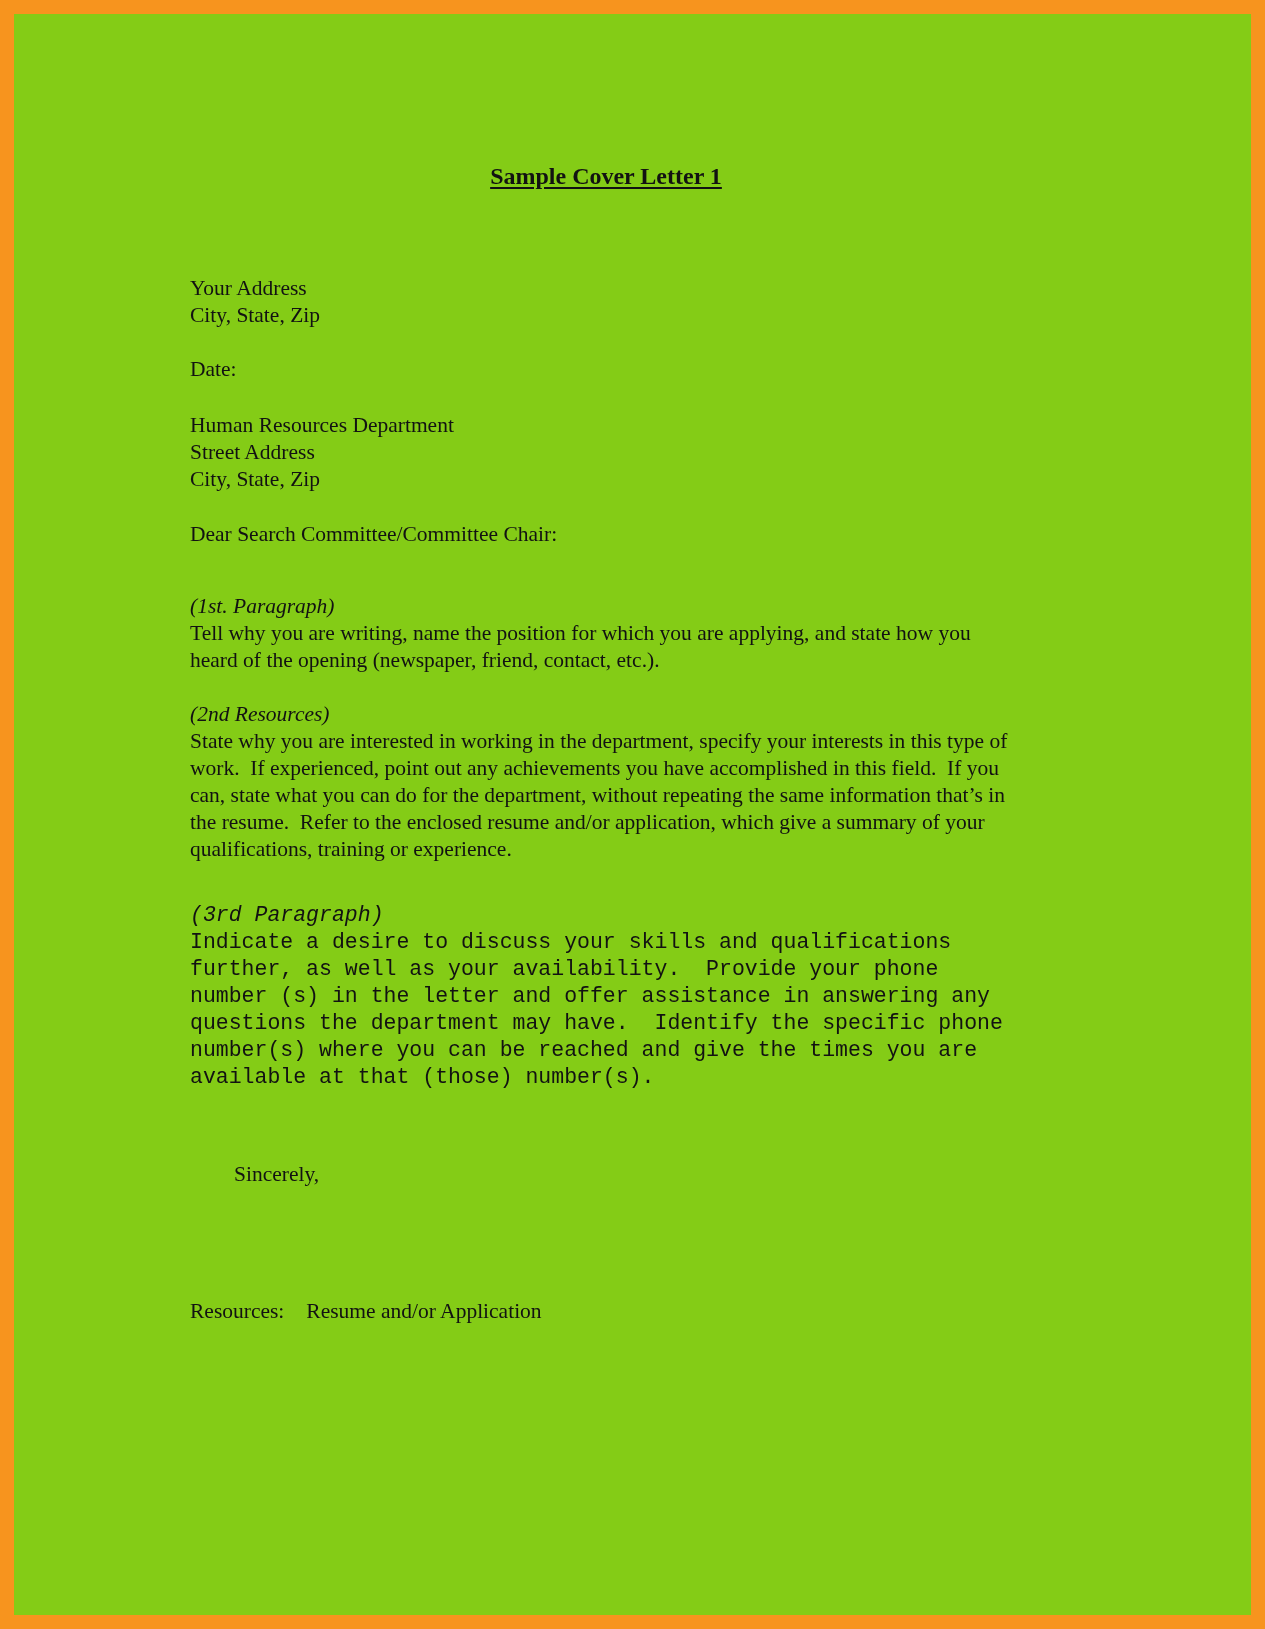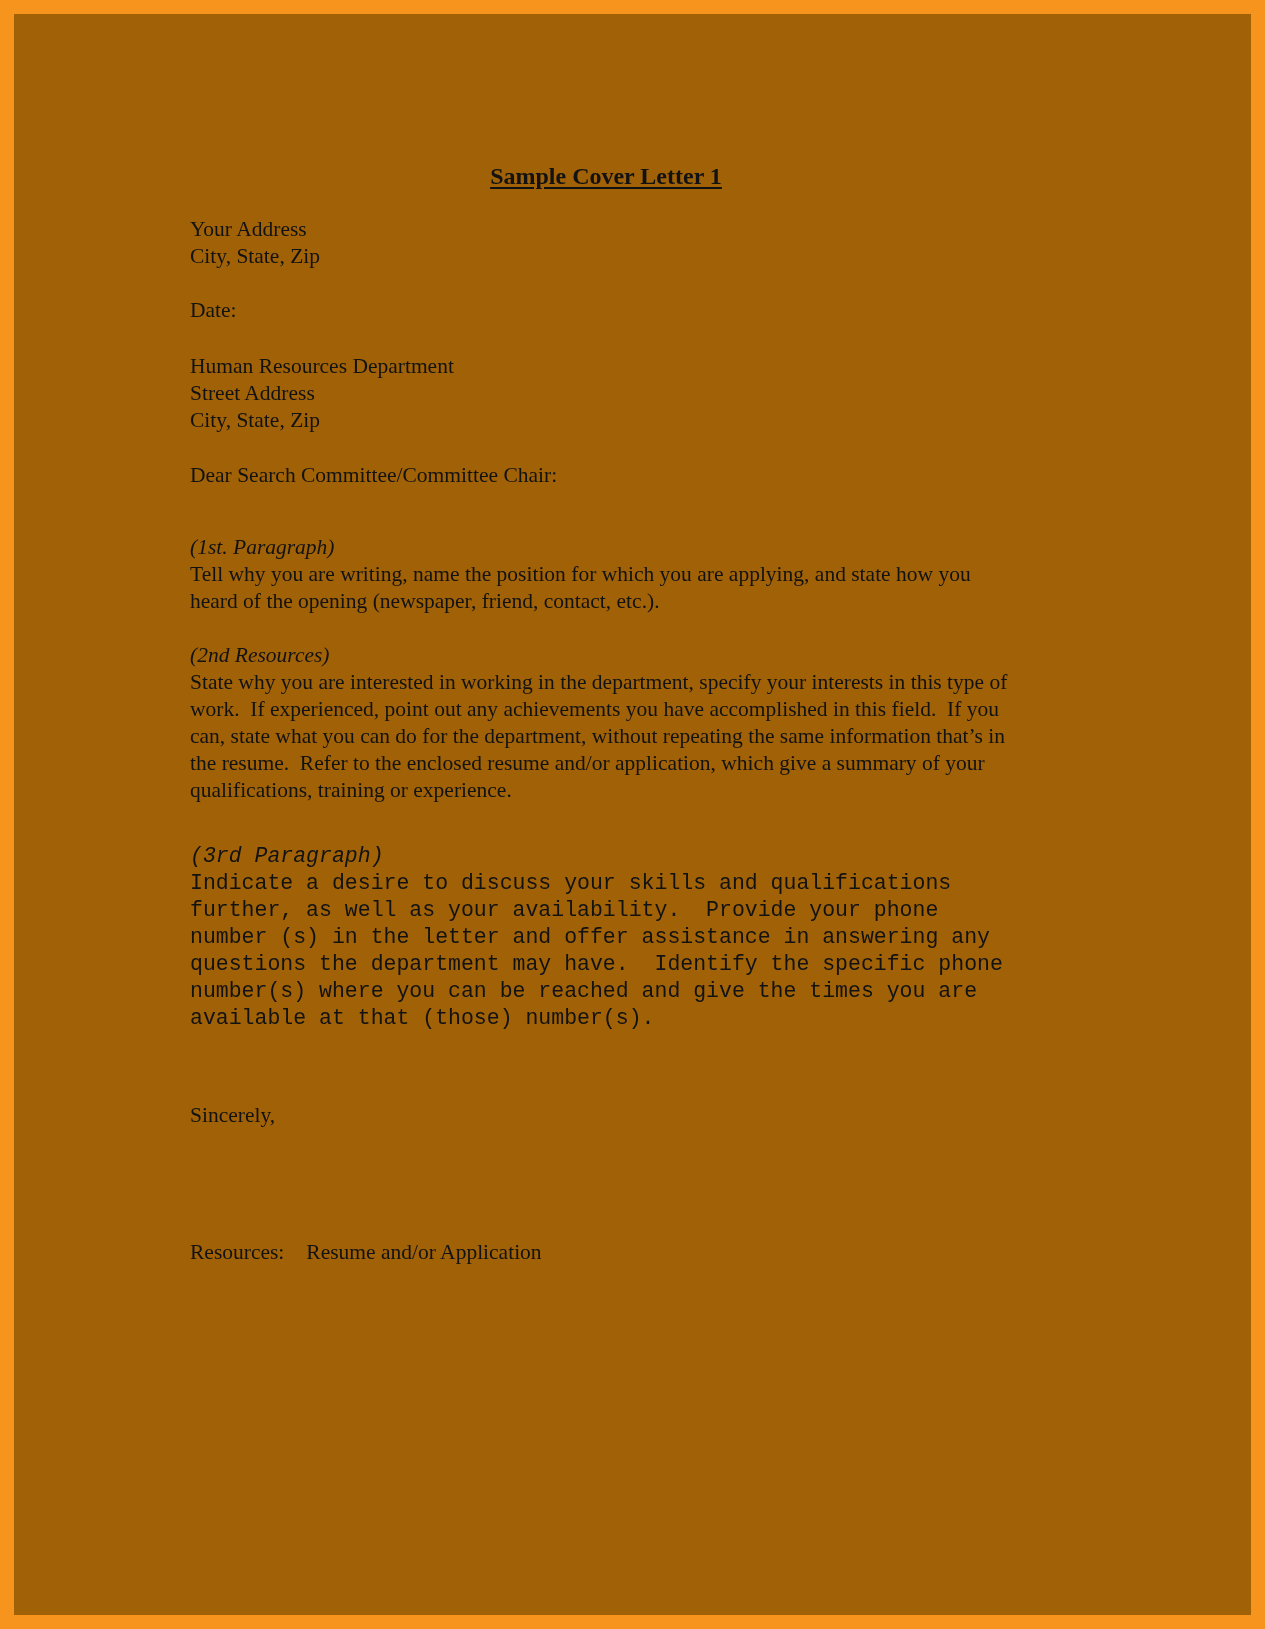"Sample Cover Letter 1" .page { background: #a16207 -> #84cc16 }
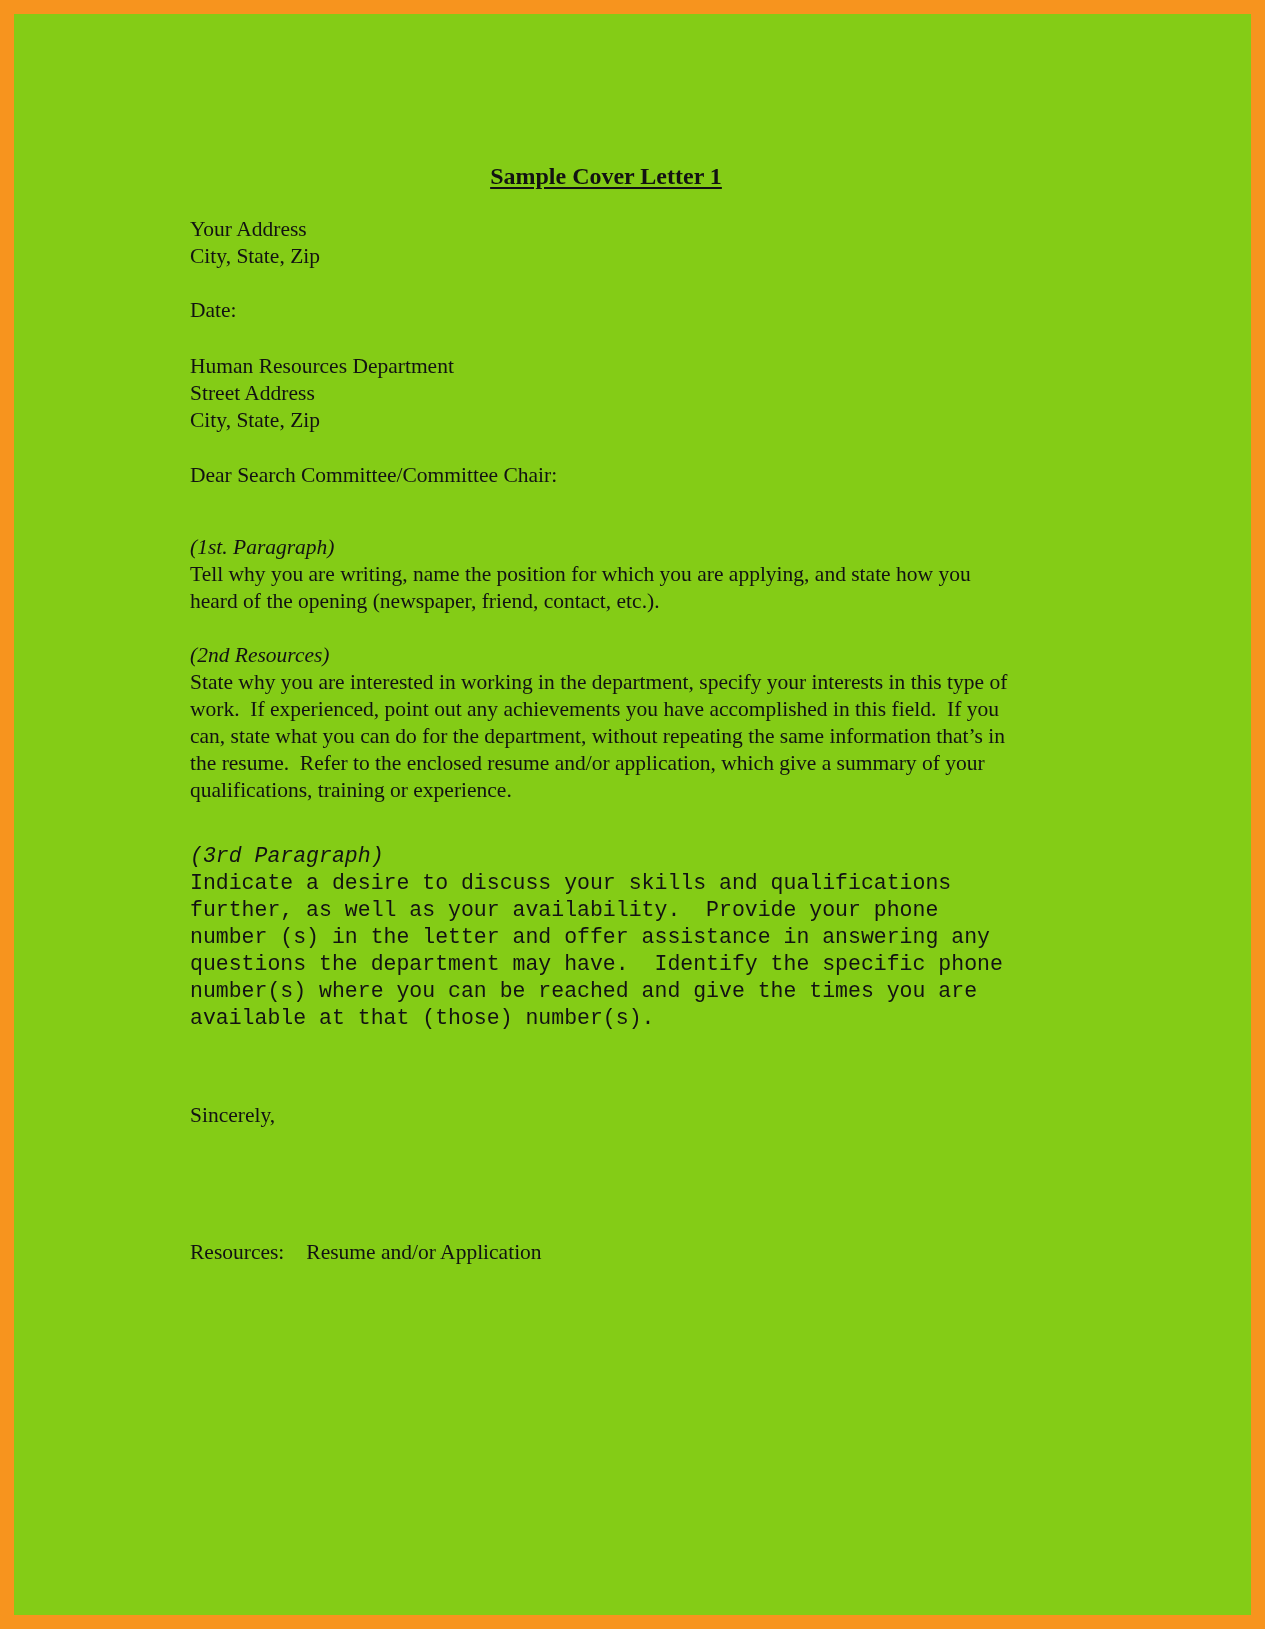"Your Address" .sender { margin-top: 26px -> 85px }
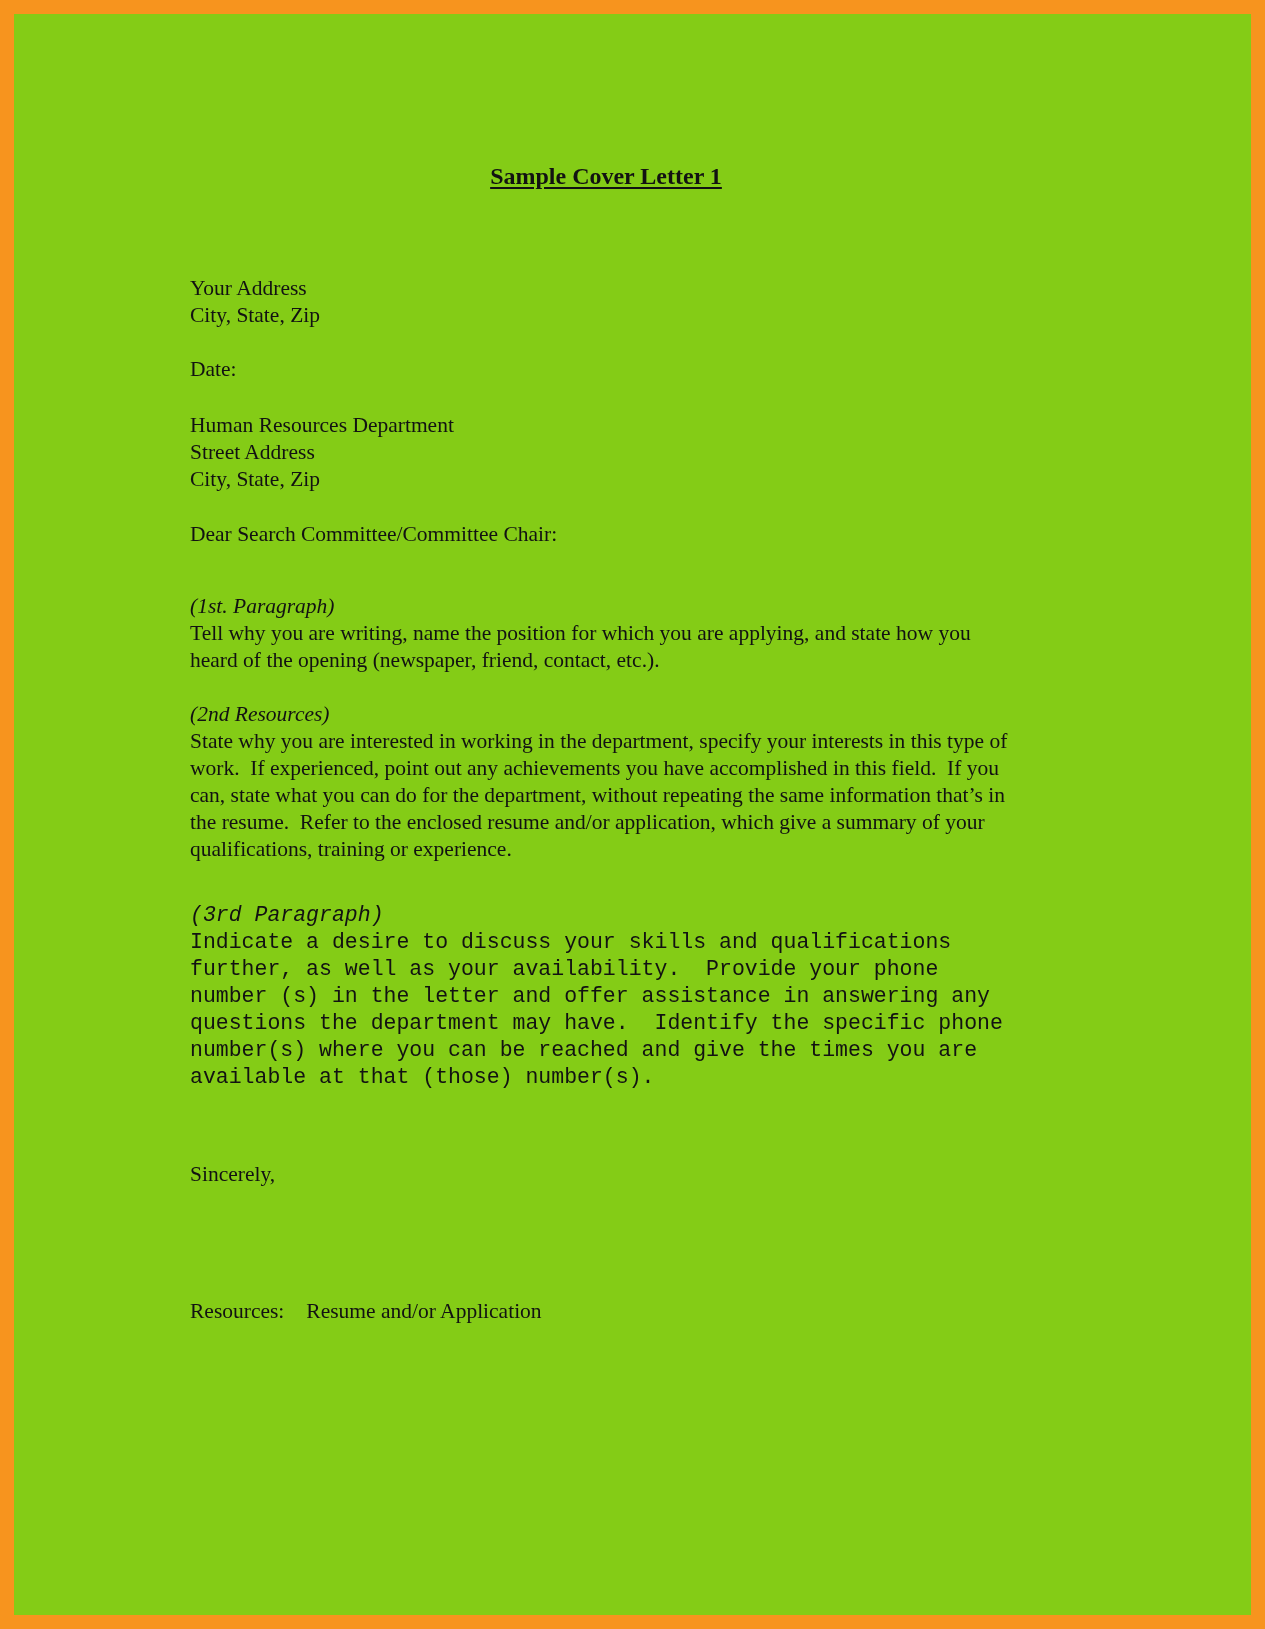"Sincerely," .closing { margin-left: none -> 44px }
